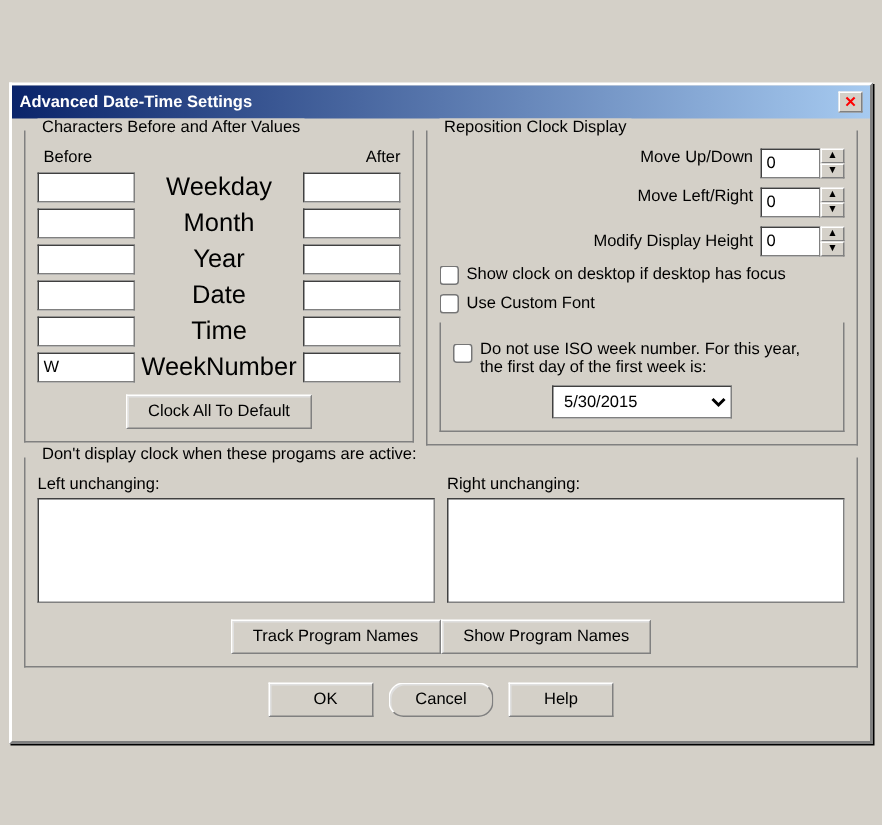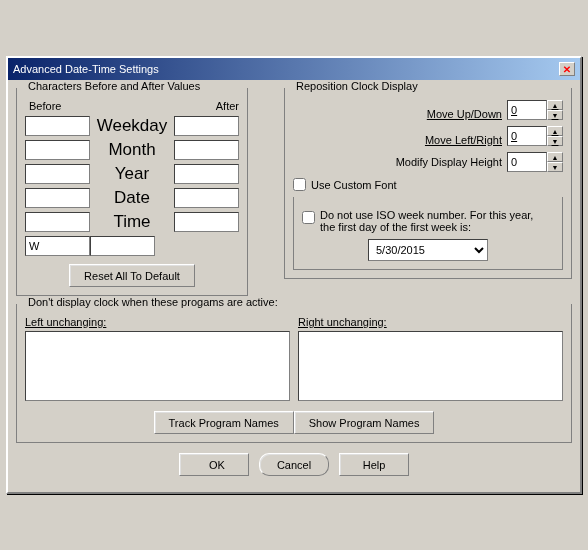"Advanced Date-Time Settings" .title-bar-text { font-weight: normal -> bold }
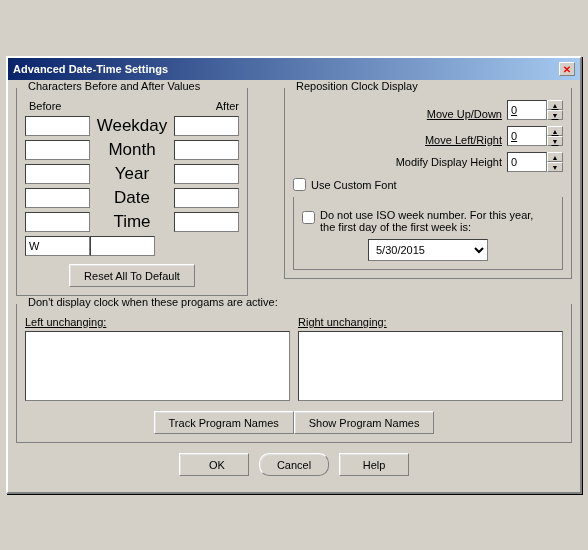"Characters Before and After Values" .chars-group { width: 232px -> 260px }
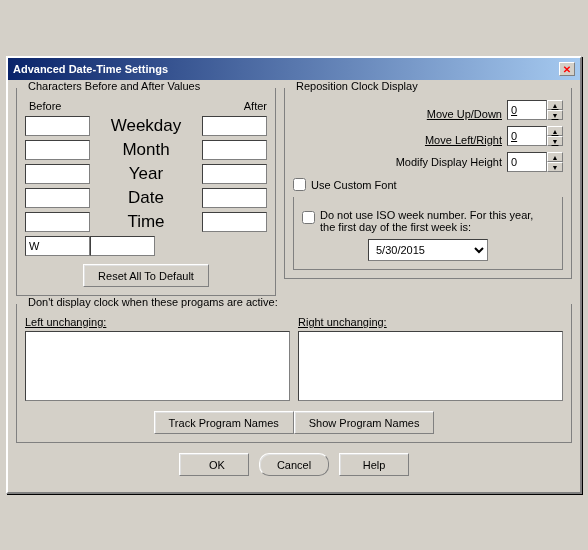"Move Up/Down" .reposition-row { align-items: flex-end -> flex-start; text-decoration: underline -> none }
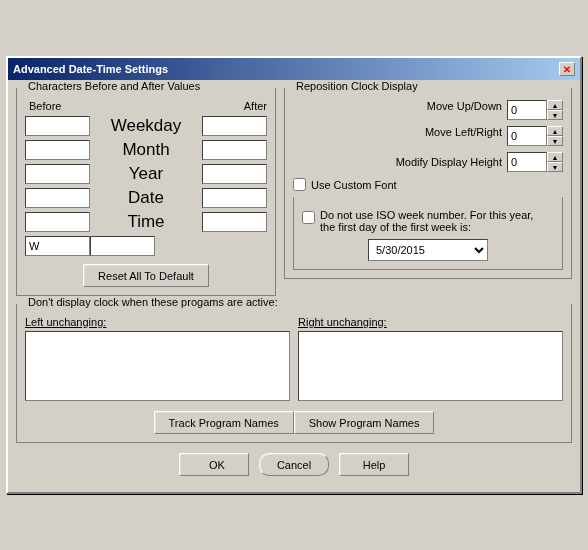"Show clock on desktop if" div.checkbox-row { html: none -> <div> <input> <label>Show clock on desktop if desktop has focus</label> </div> }
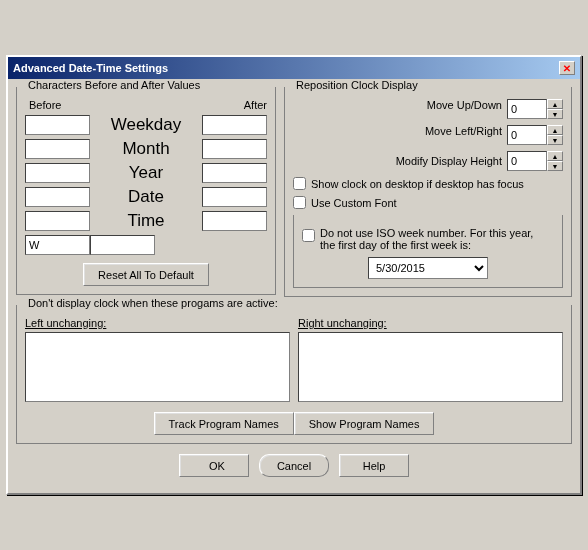"WeekNumber" span.row-label { html: none -> <span>WeekNumber</span> }
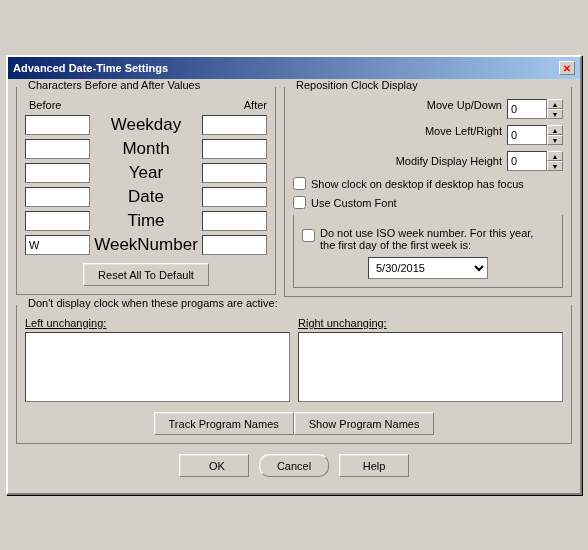"Reset All To Default" button.win-btn { text: Reset -> Clock }
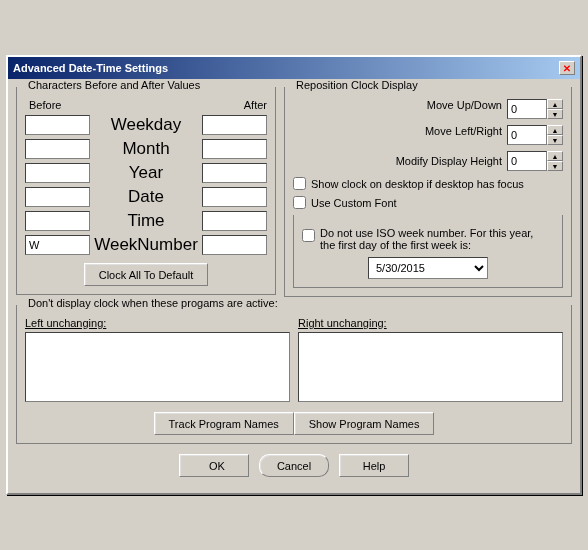"Left unchanging:" .programs-row { text-decoration: underline -> none }
